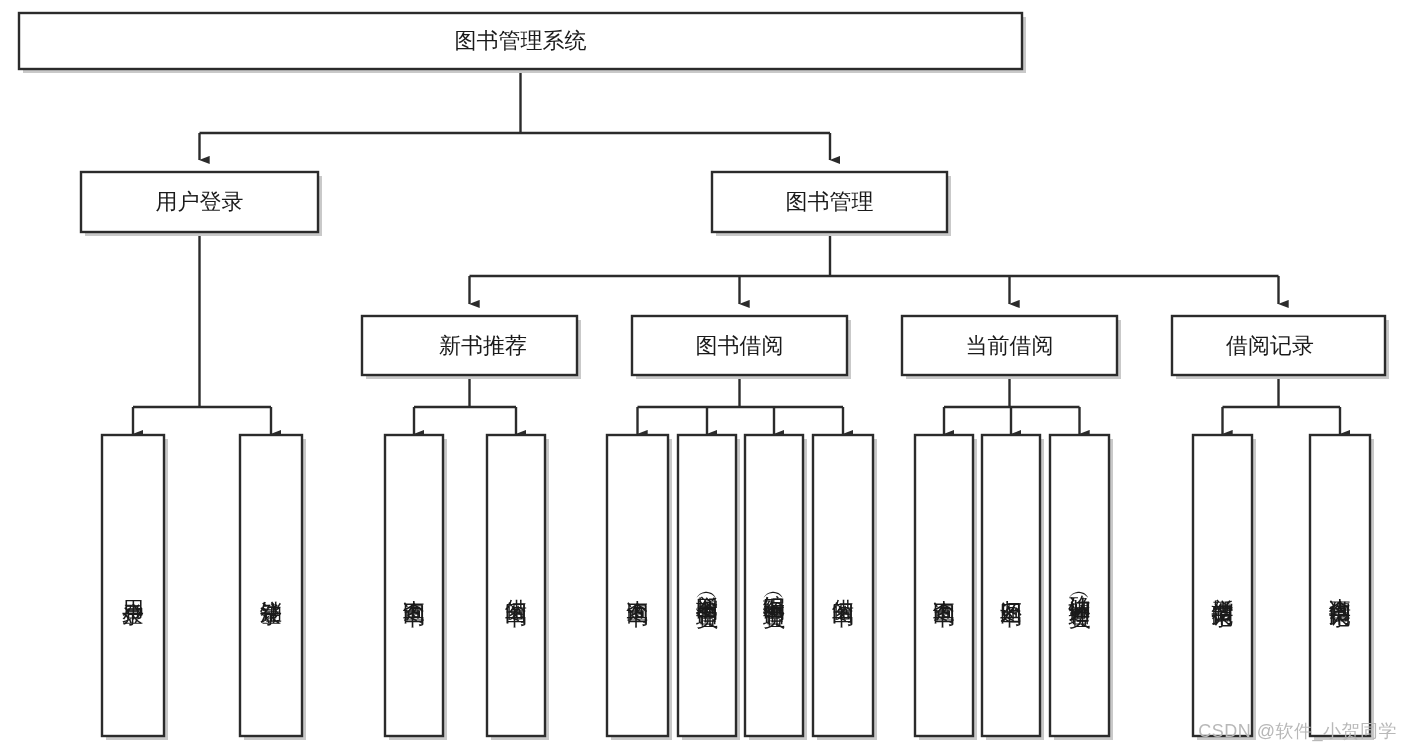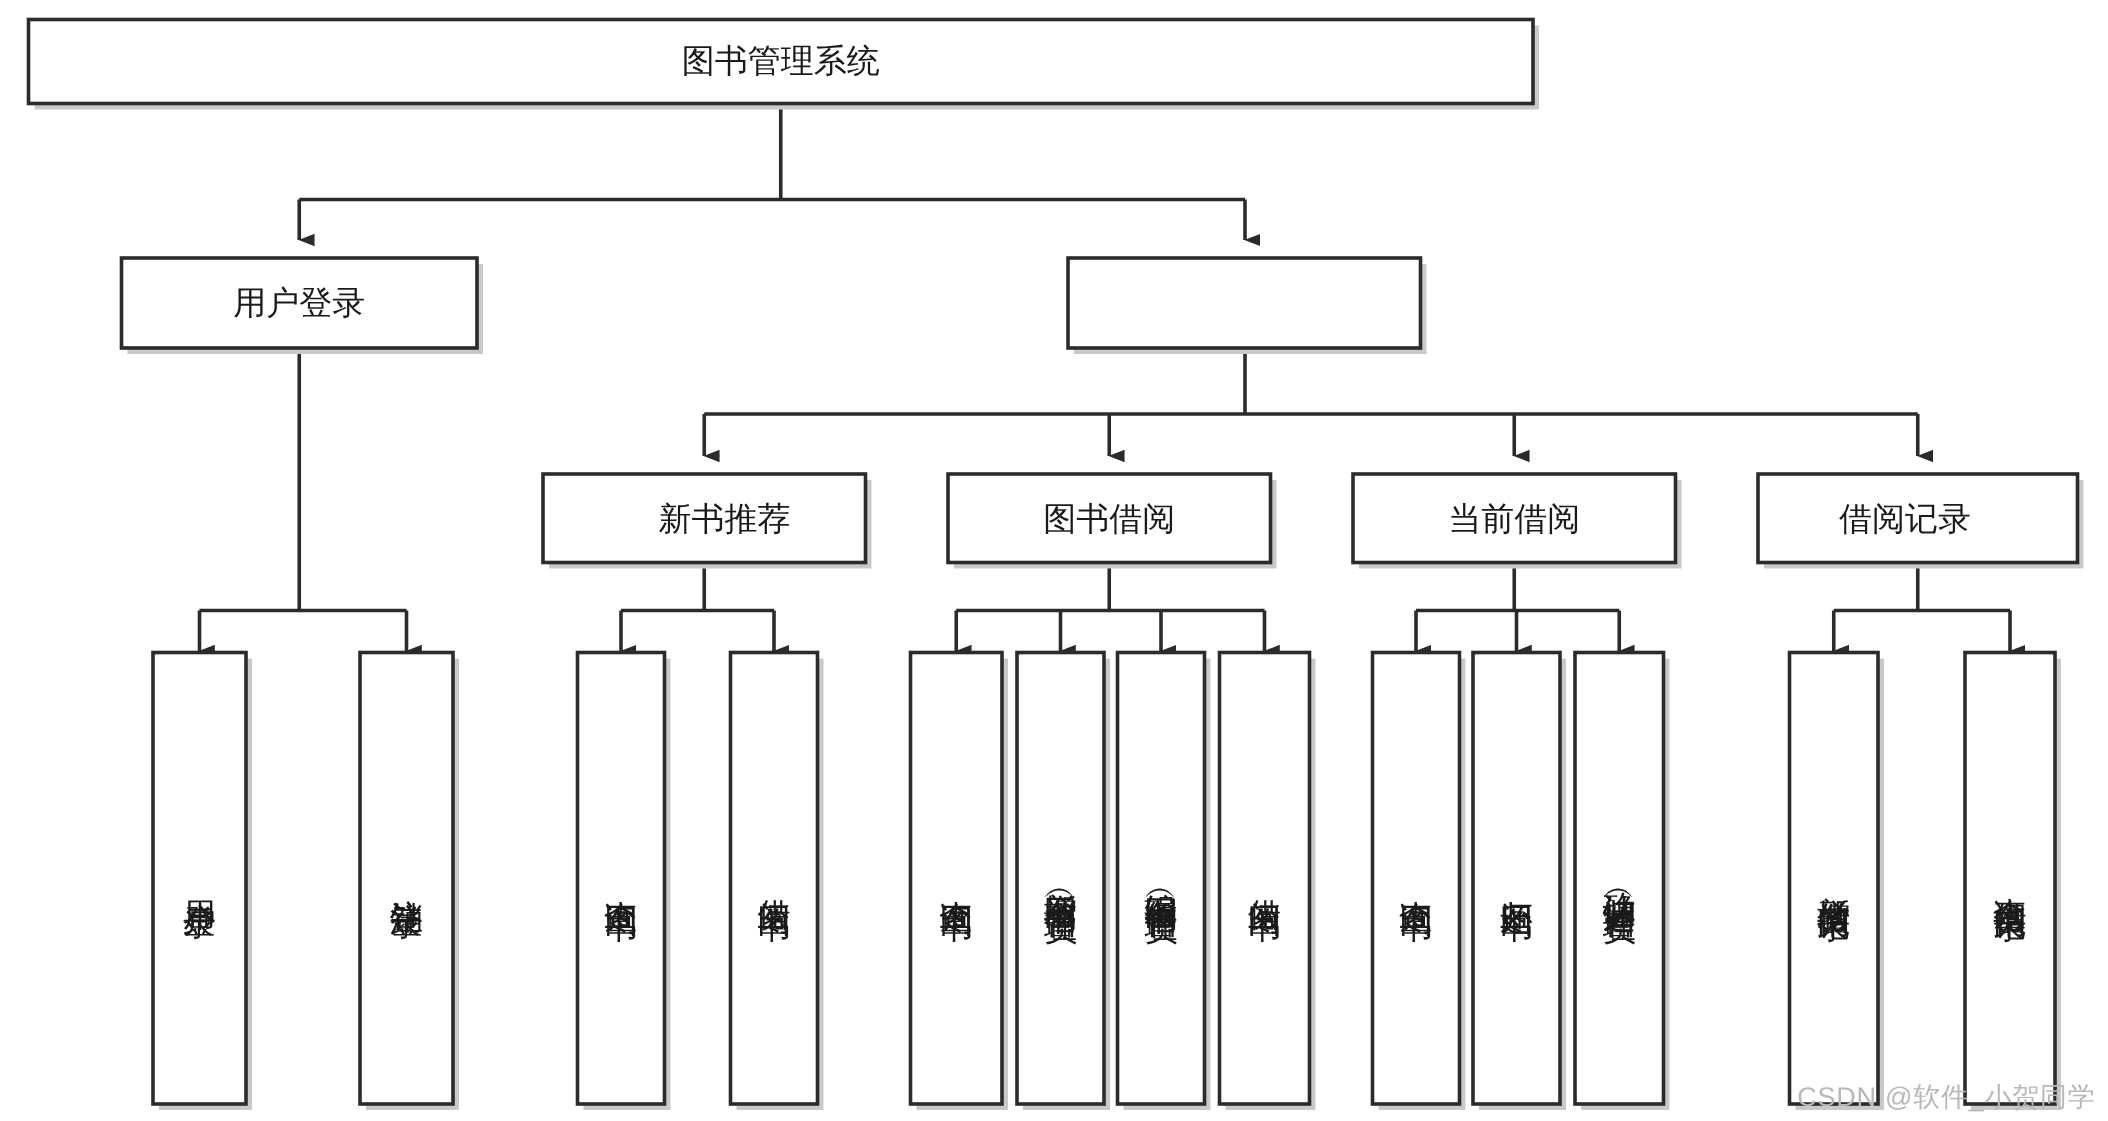"图书管理" div.hlabel-wrap { html: none -> <div>图书管理</div> }
